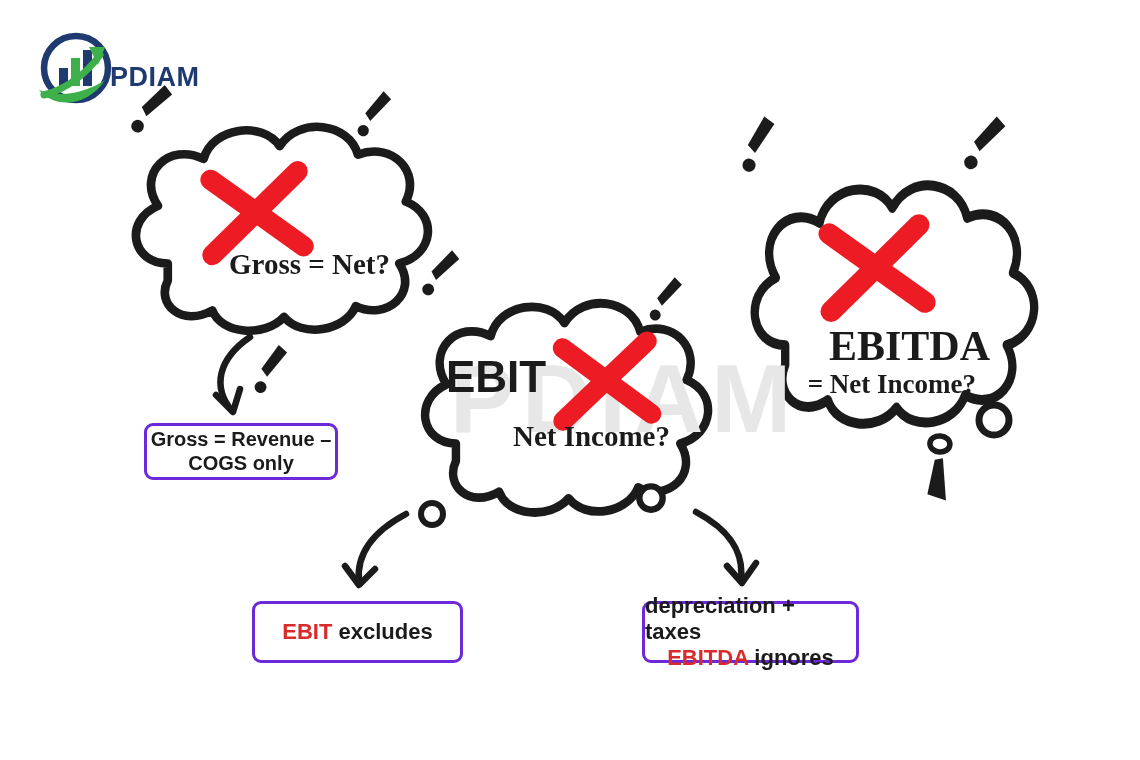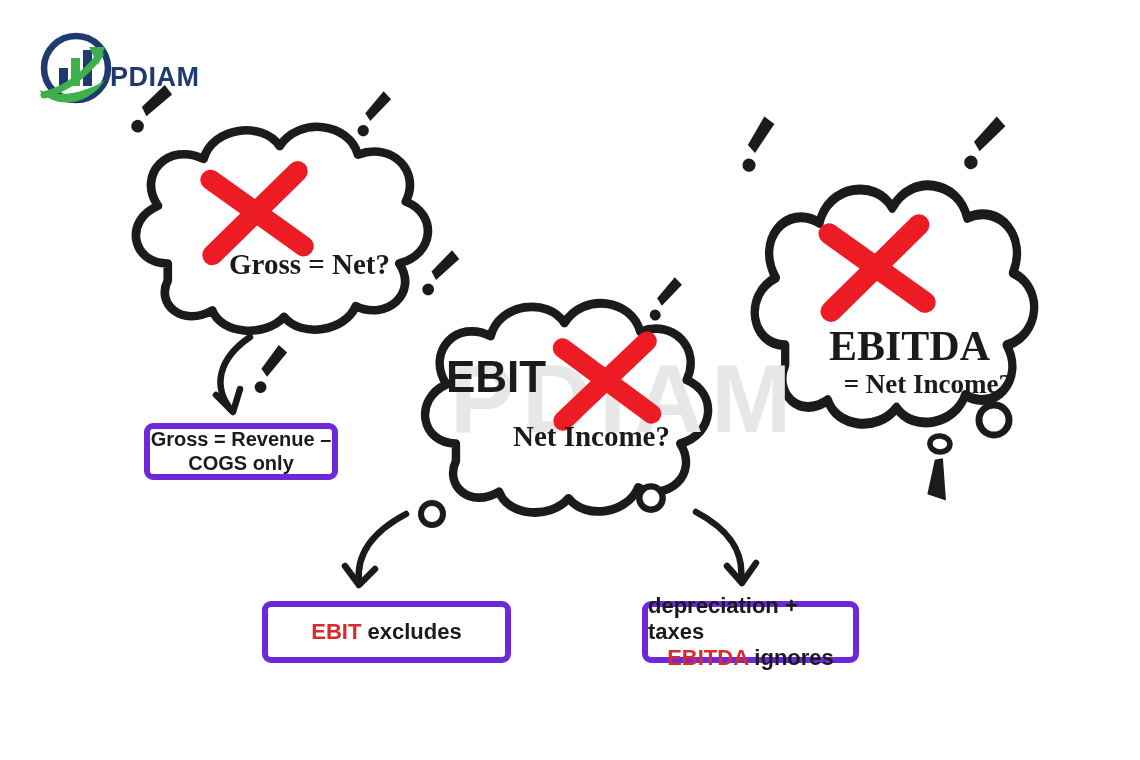"= Net Income?" div.abs { left: 792px -> 756px }
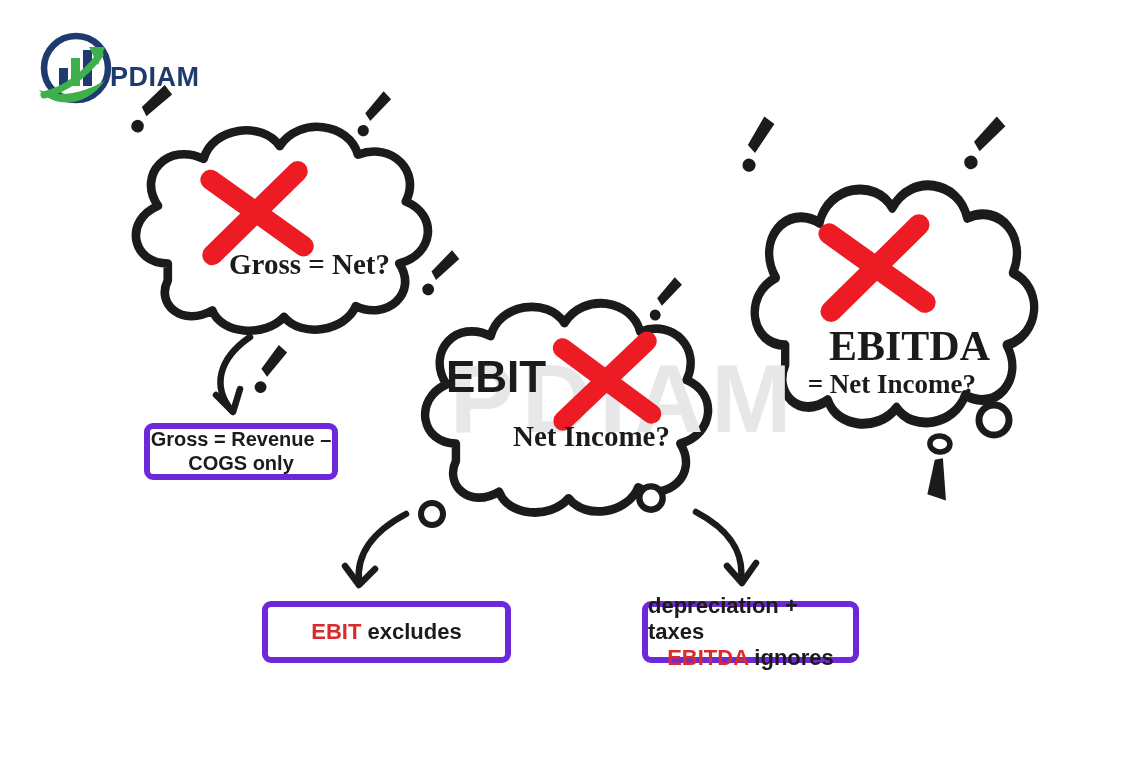"Gross = Revenue –" .callout { border: 6px solid #6d28d9 -> 3px solid #6d28d9 }
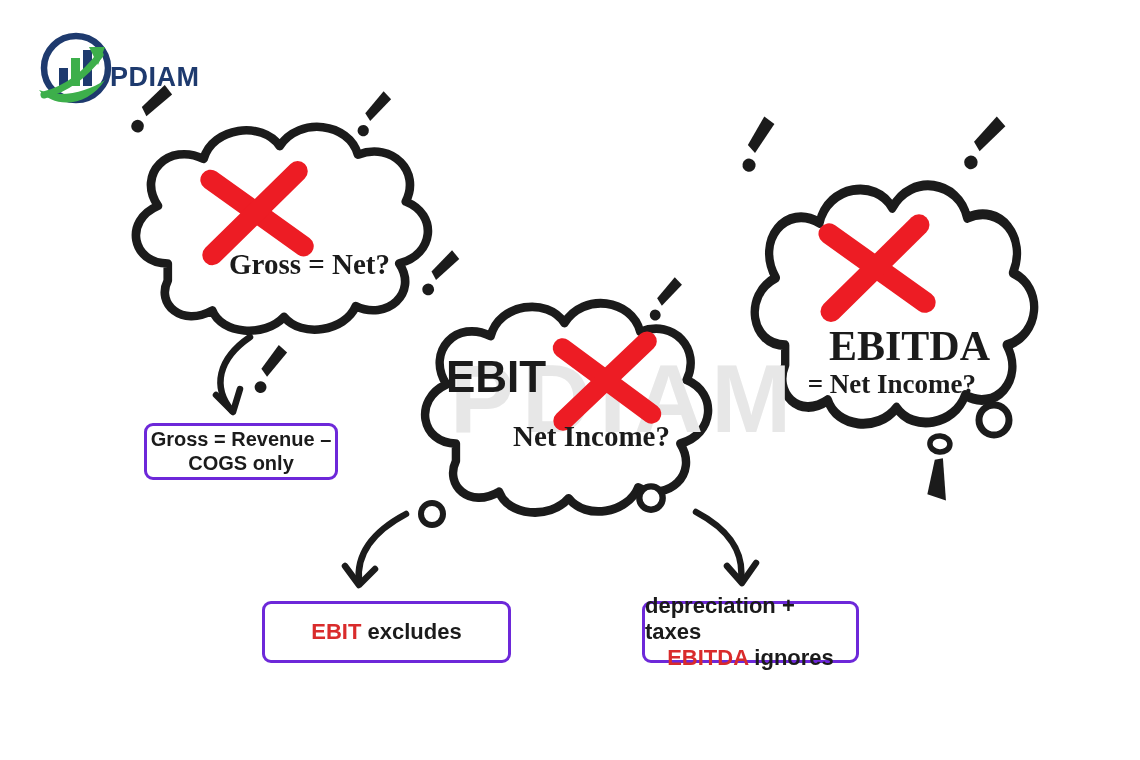"EBIT excludes" div.abs { left: 262px -> 252px; width: 249px -> 211px }
